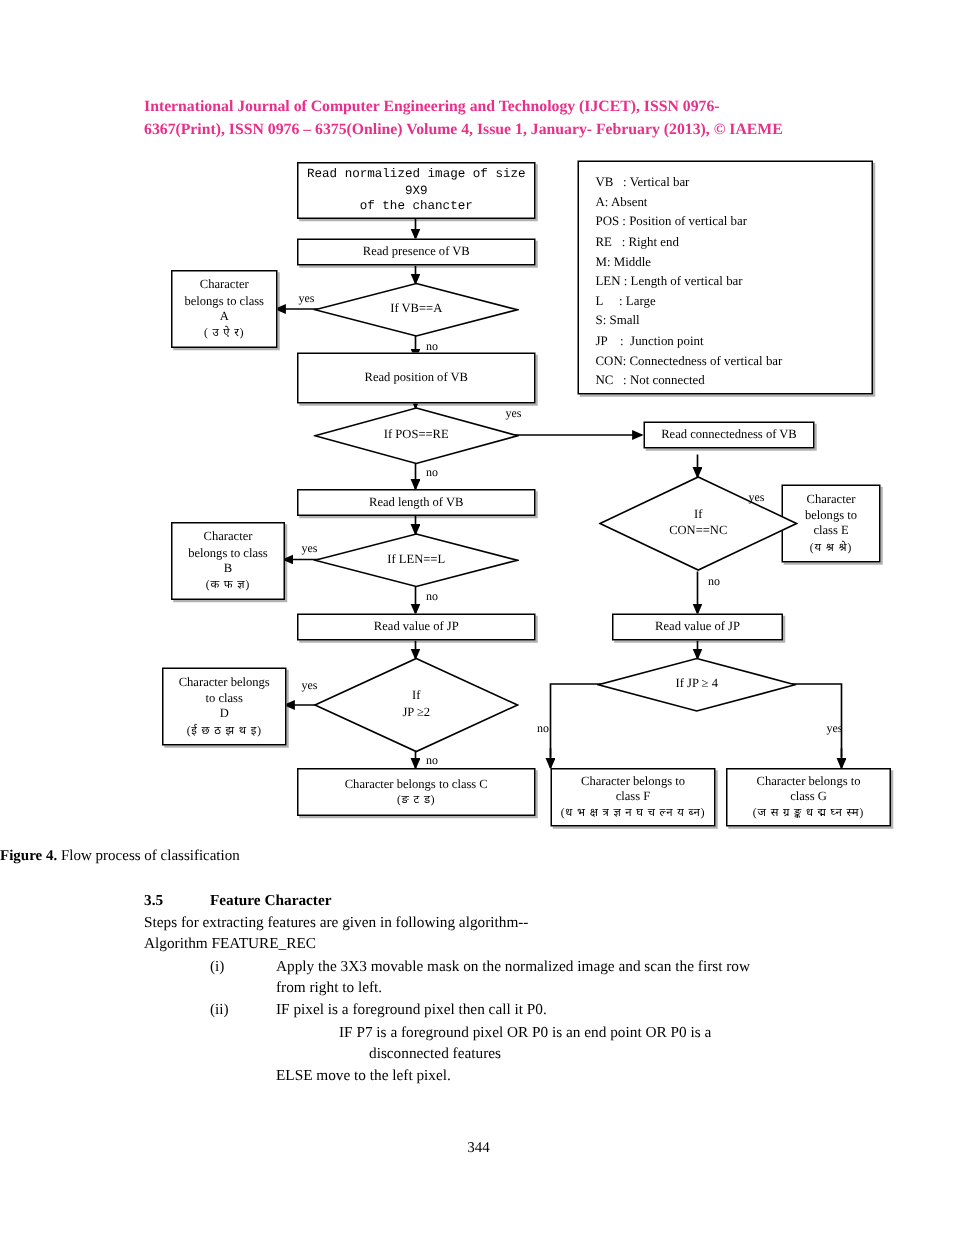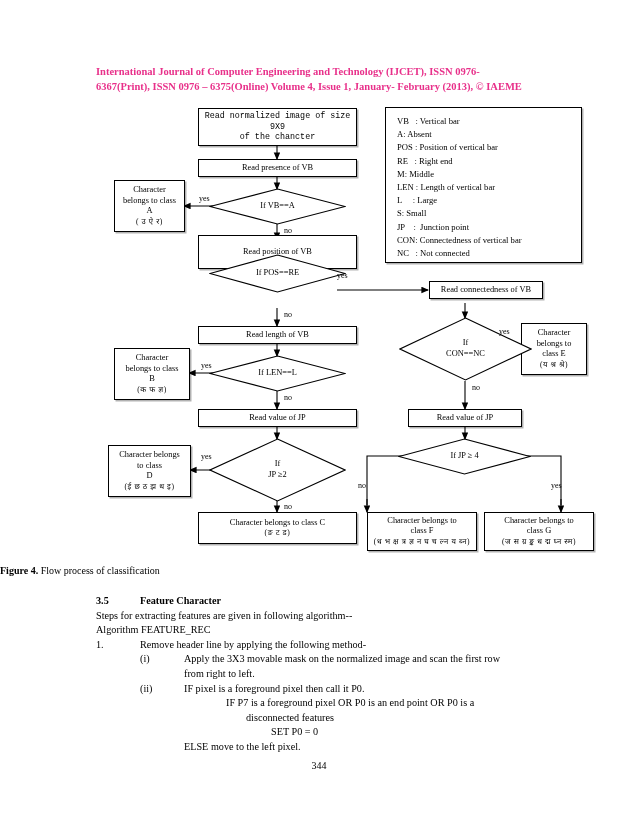"If POS==RE" div.dia { top: 154px -> 171px }
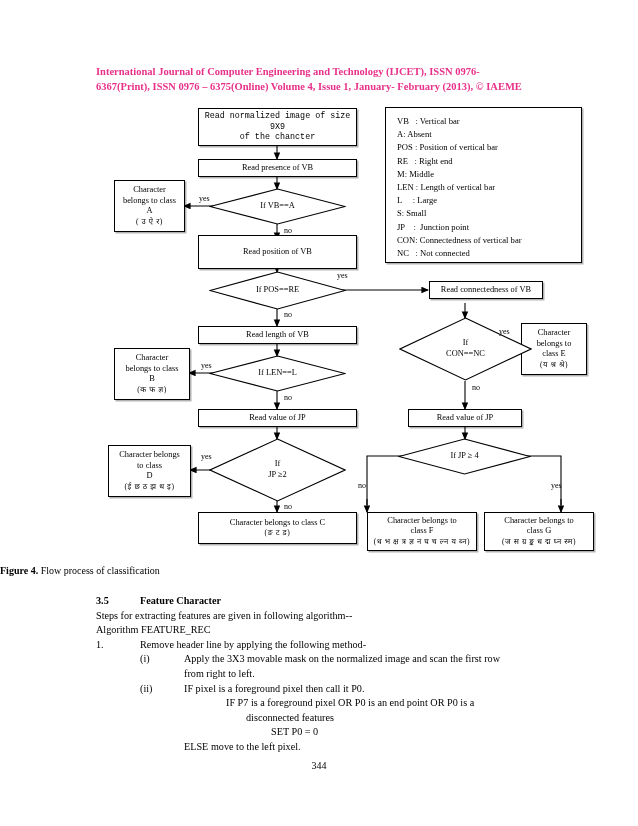"1. Remove header line by" div { html: <div> <span>1.</span><span>Remove header line by applying the following method-</span> </div> -> none }
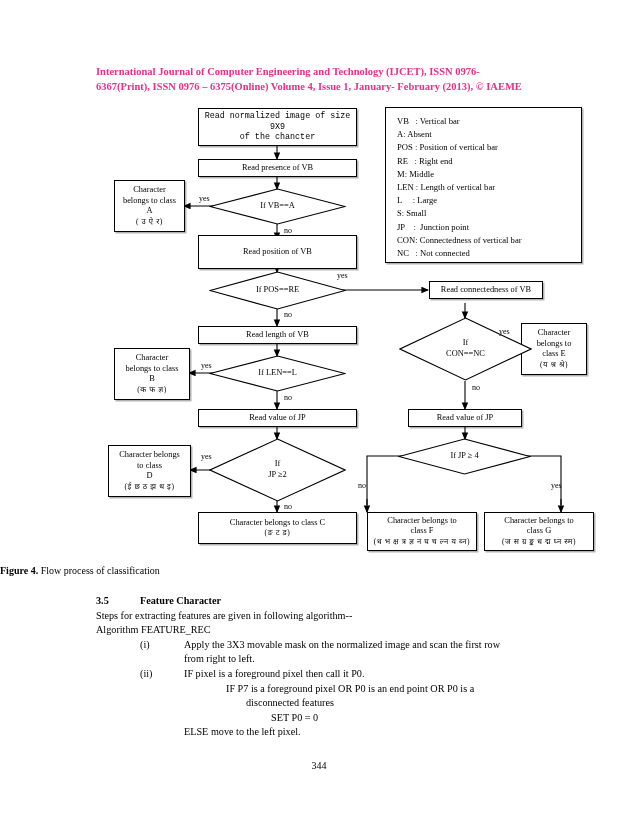"SET P0 = 0" div.pad-deep3 { html: <div>SET P0 = 0</div> -> none }
